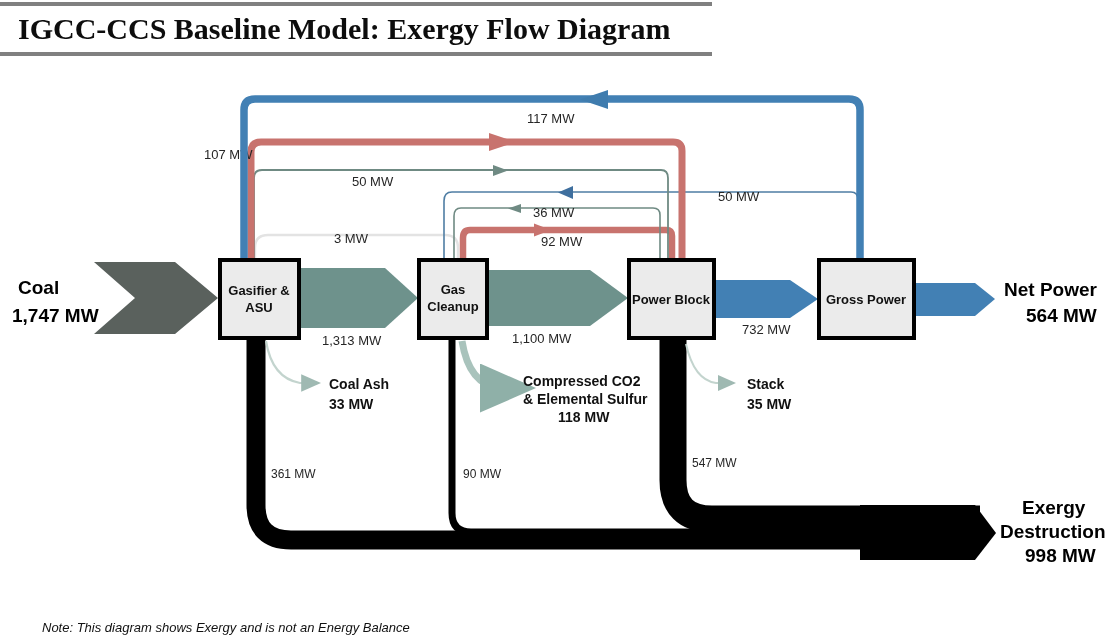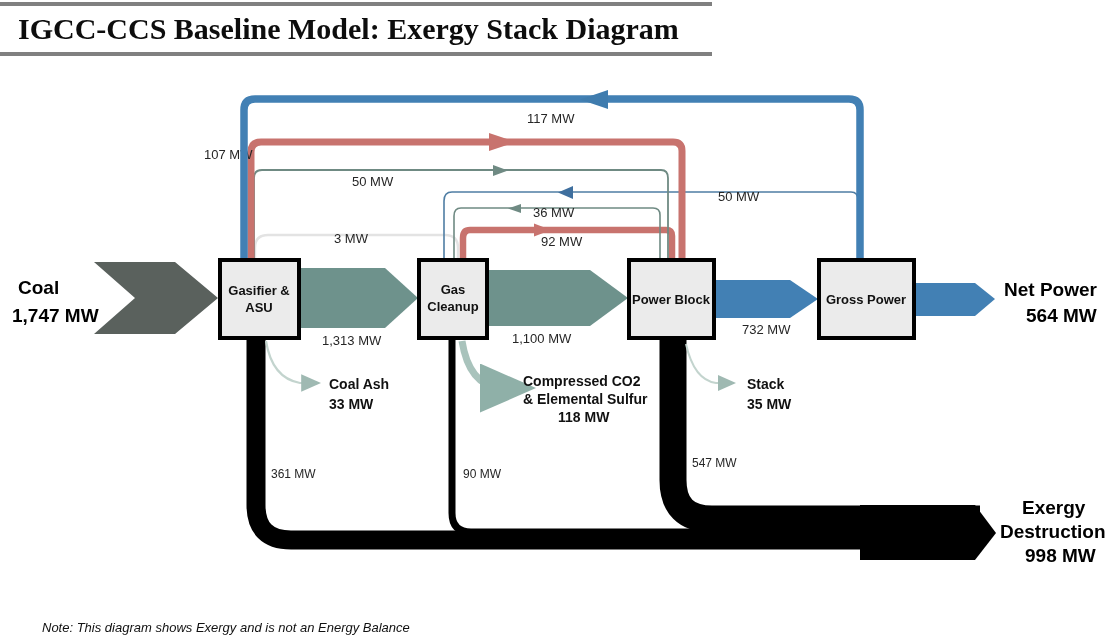"IGCC-CCS Baseline Model: Exergy Stack" div.title-text { text: Stack -> Flow }
